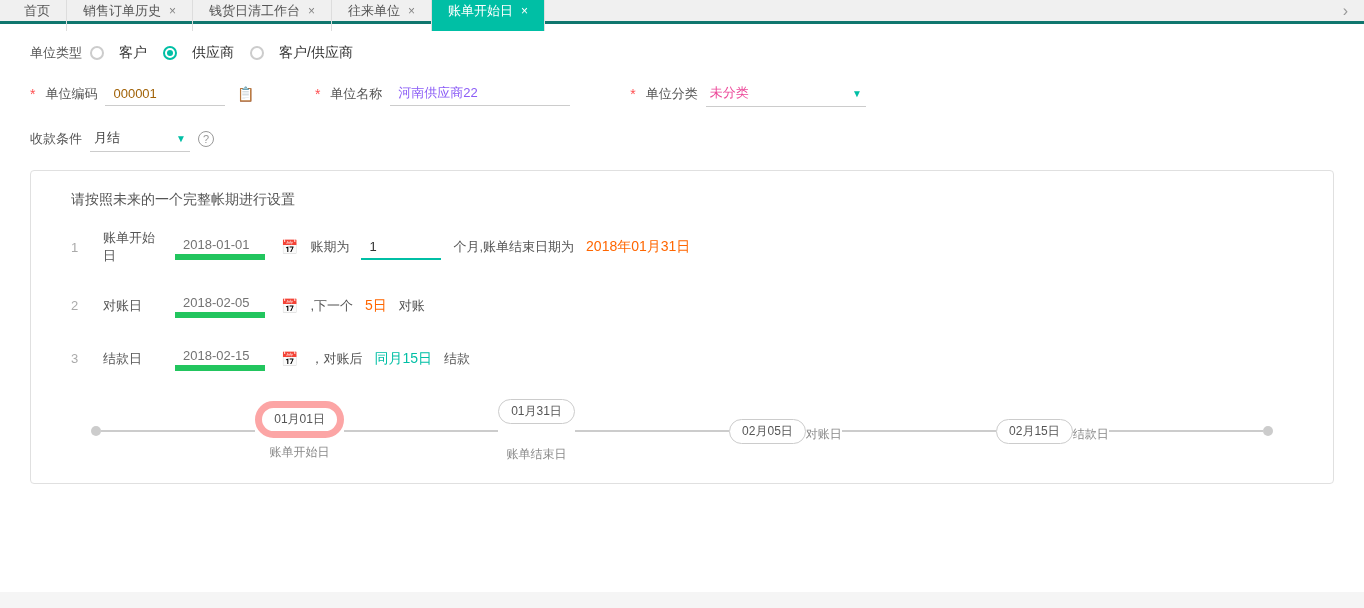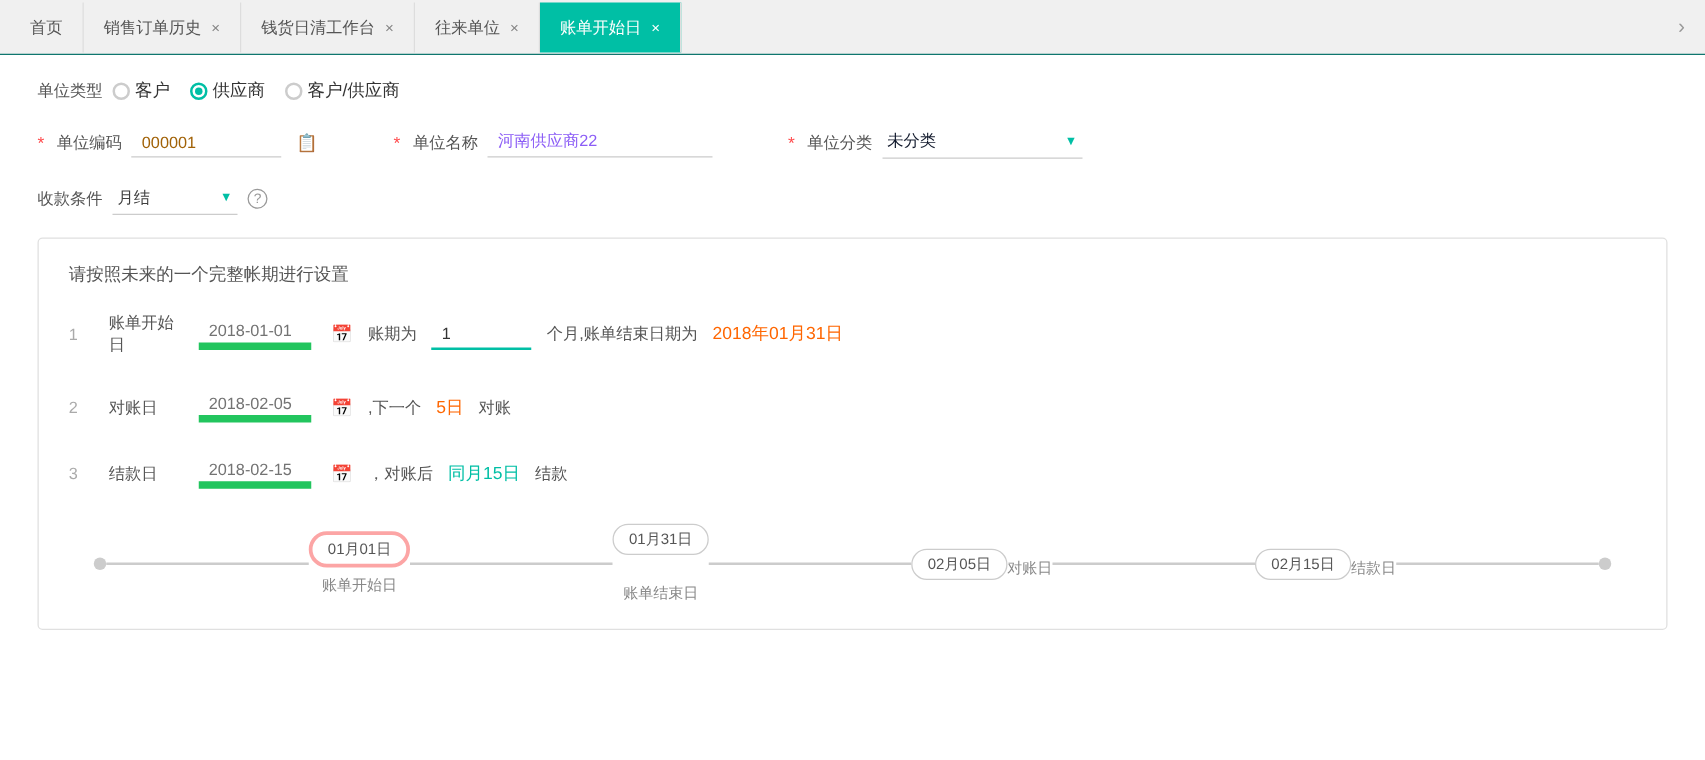"首页" .tab-bar { border-bottom: 1px solid #0f766e -> 3px solid #0f766e; height: 44px -> 24px }
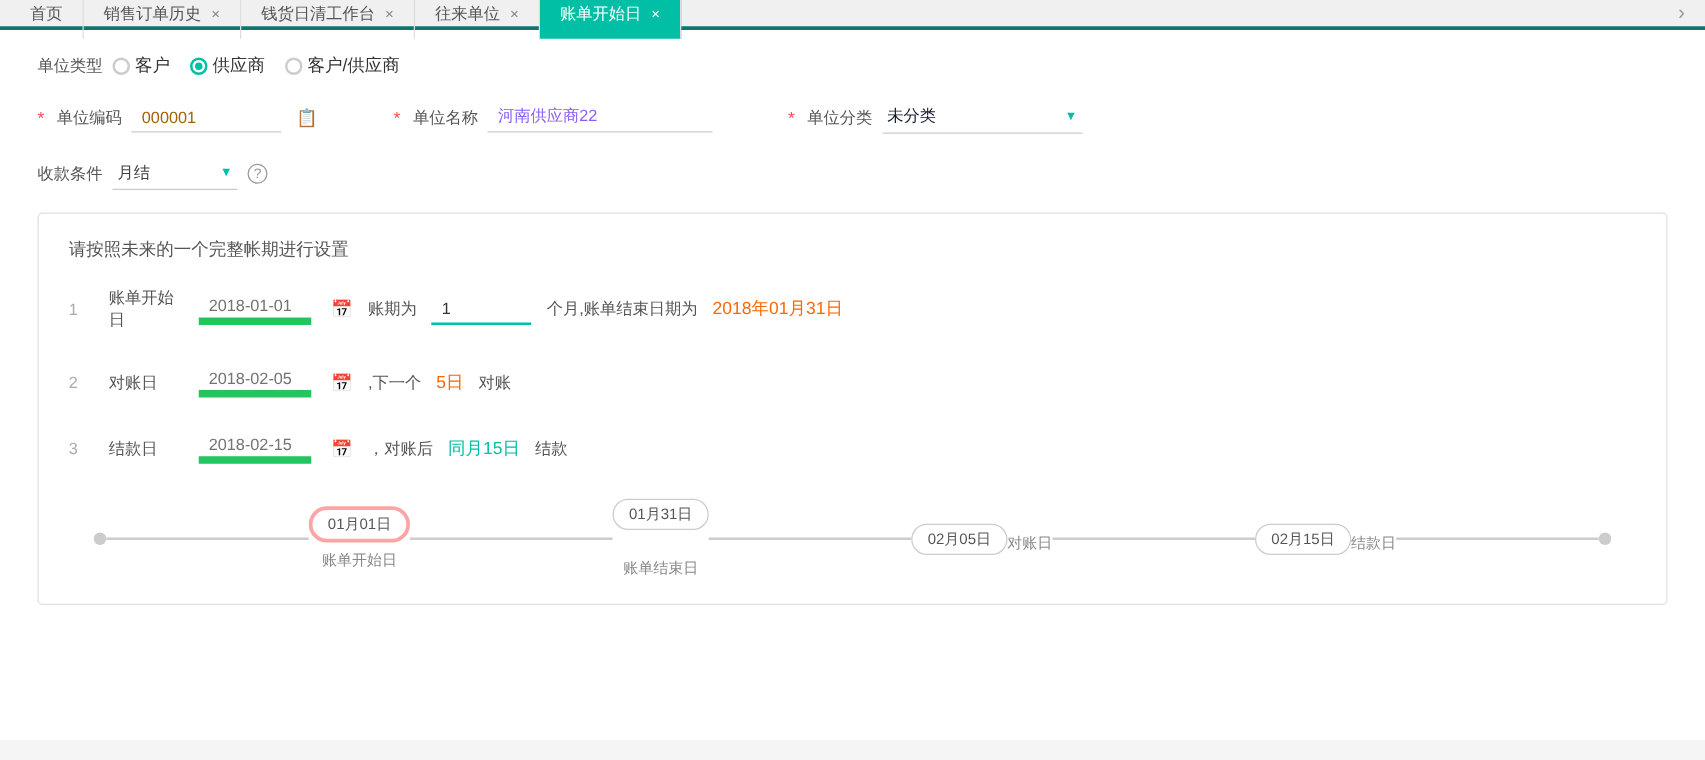"客户" .radio-item { gap: 4px -> 15px }
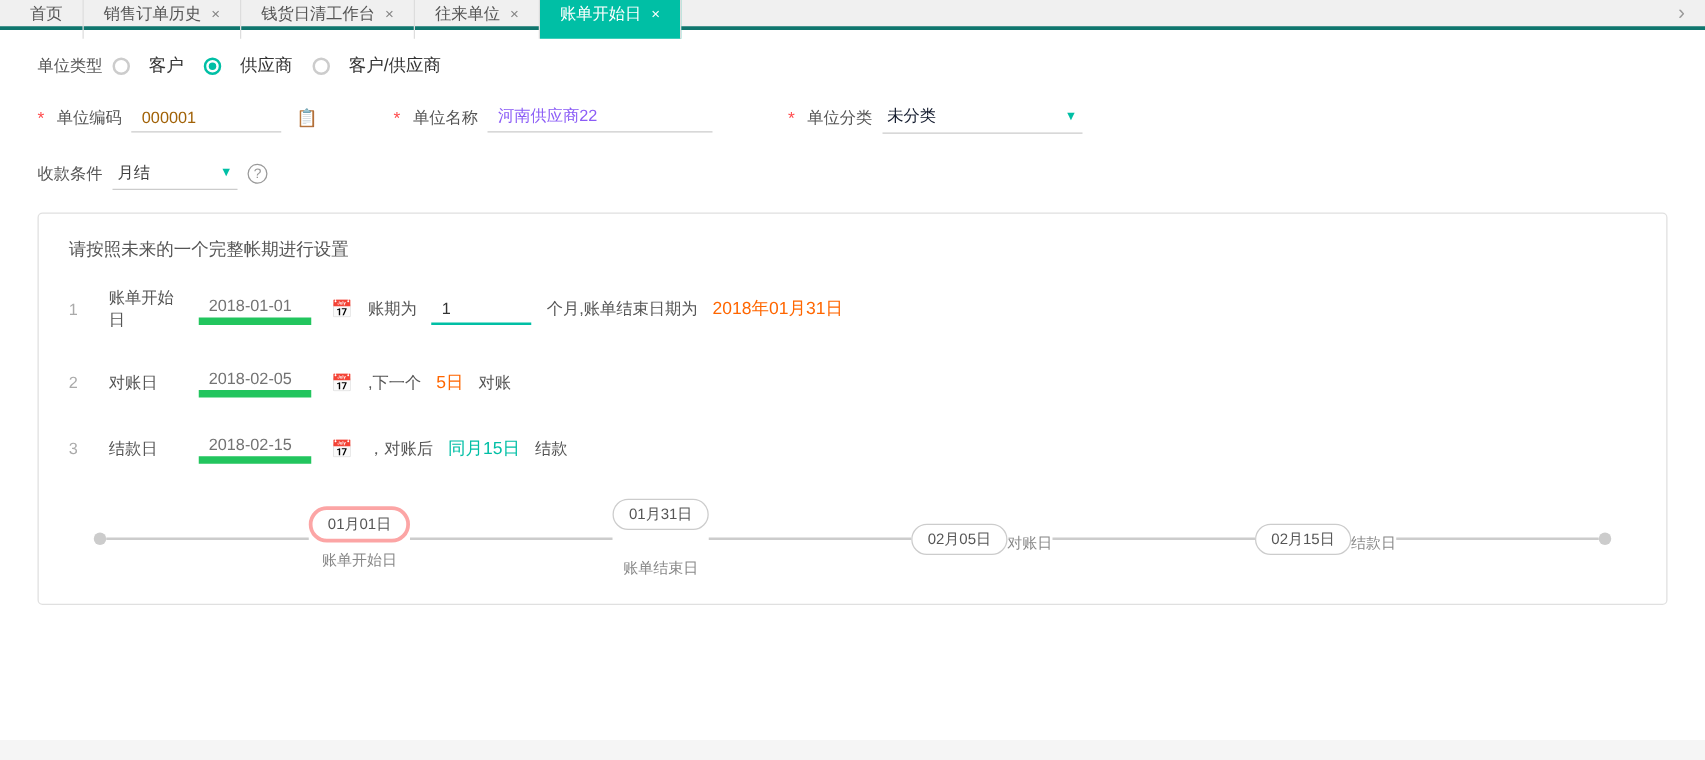"未分类" .category-text { color: #0f172a -> #ec4899 }
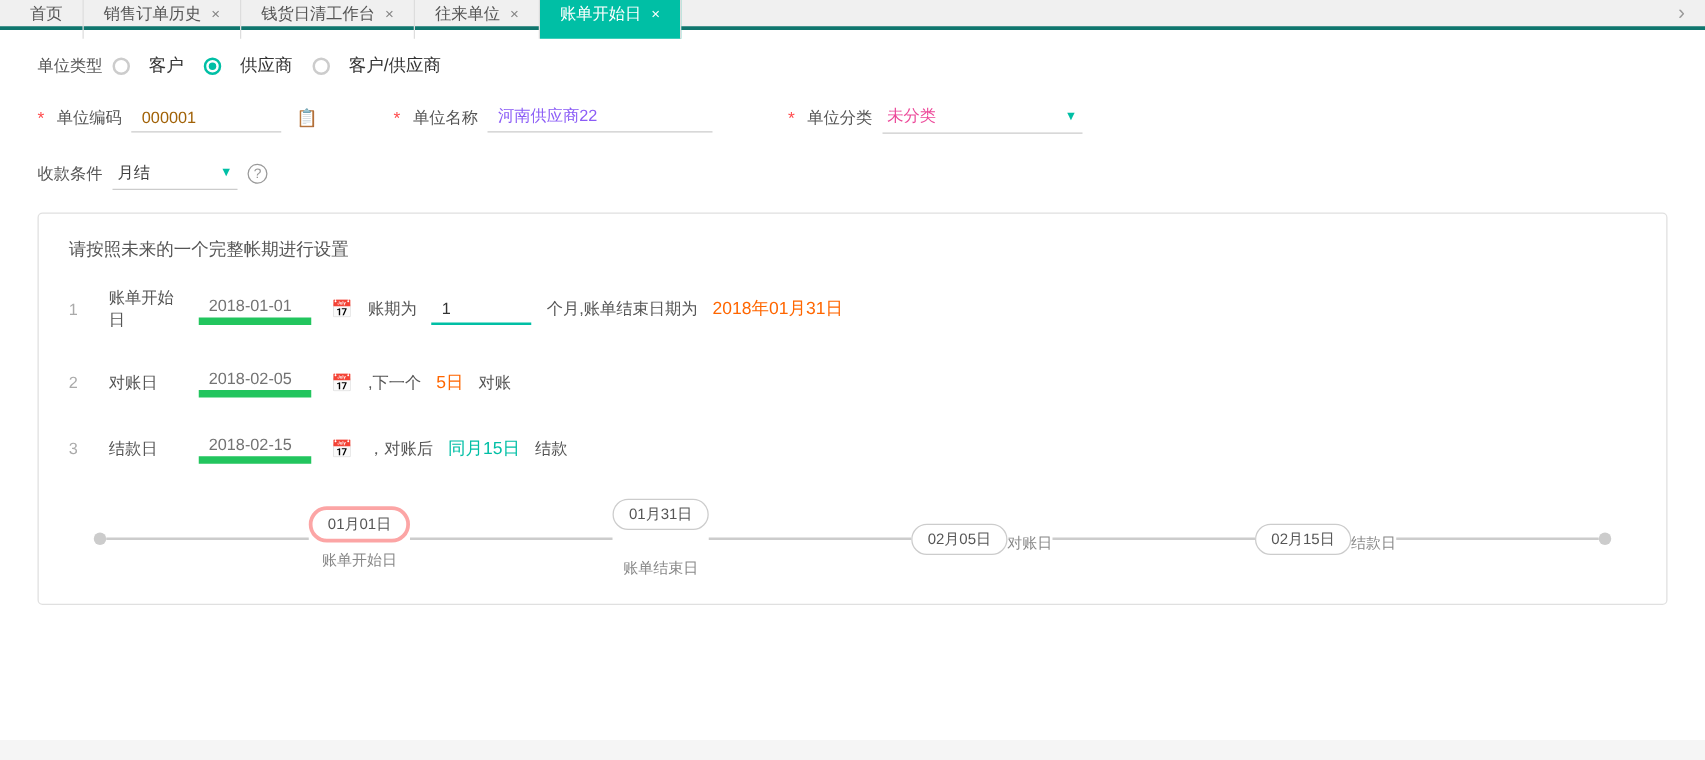"请按照未来的一个完整帐期进行设置" .period-card { padding: 20px 24px -> 20px 40px }
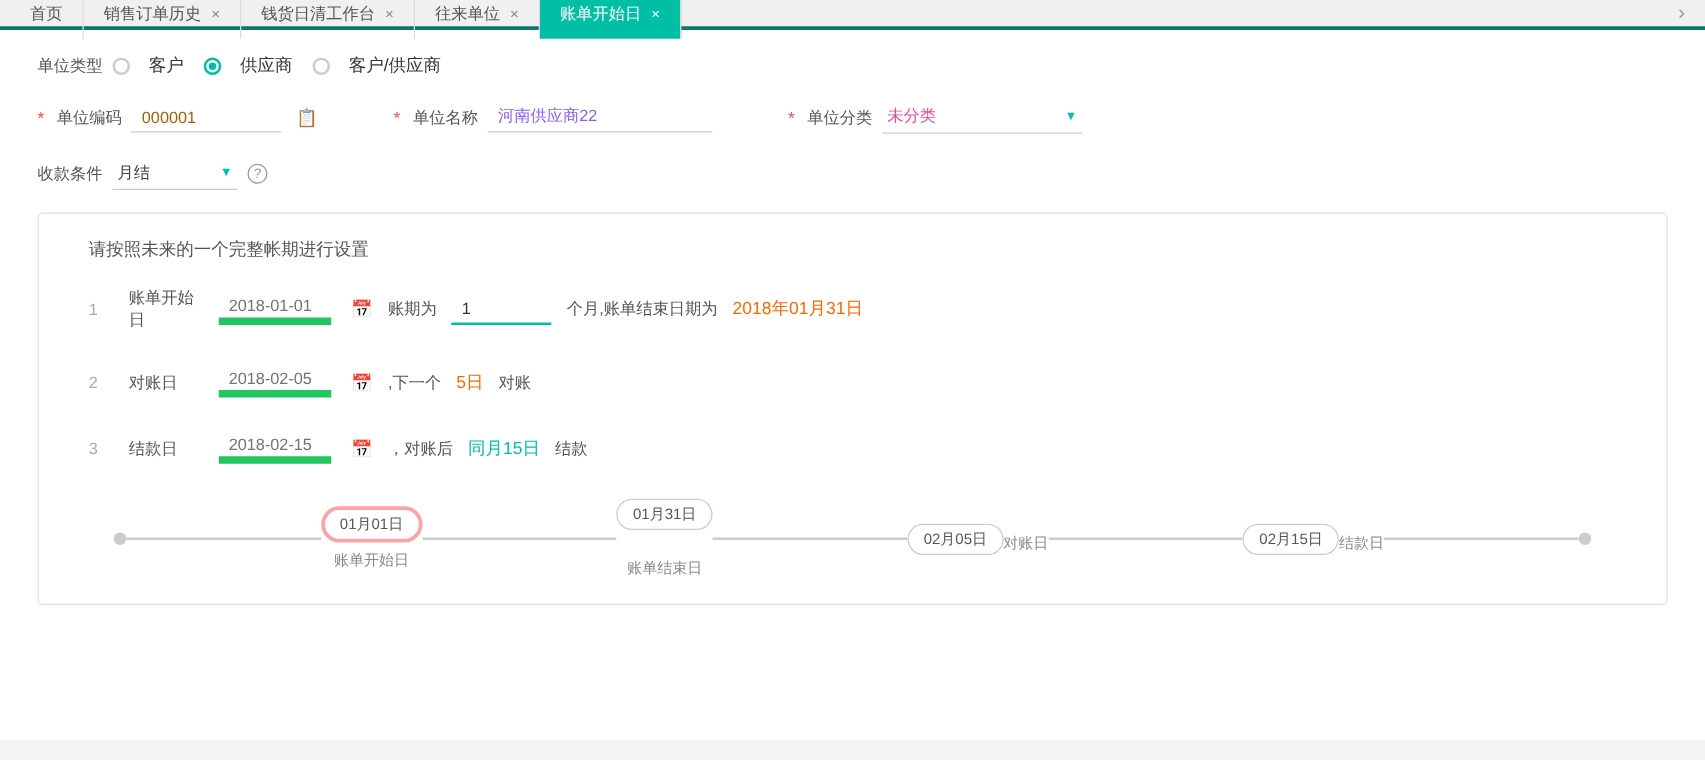"01月01日" div { border: 3px solid #fca5a5 -> 7px solid #fca5a5 }
